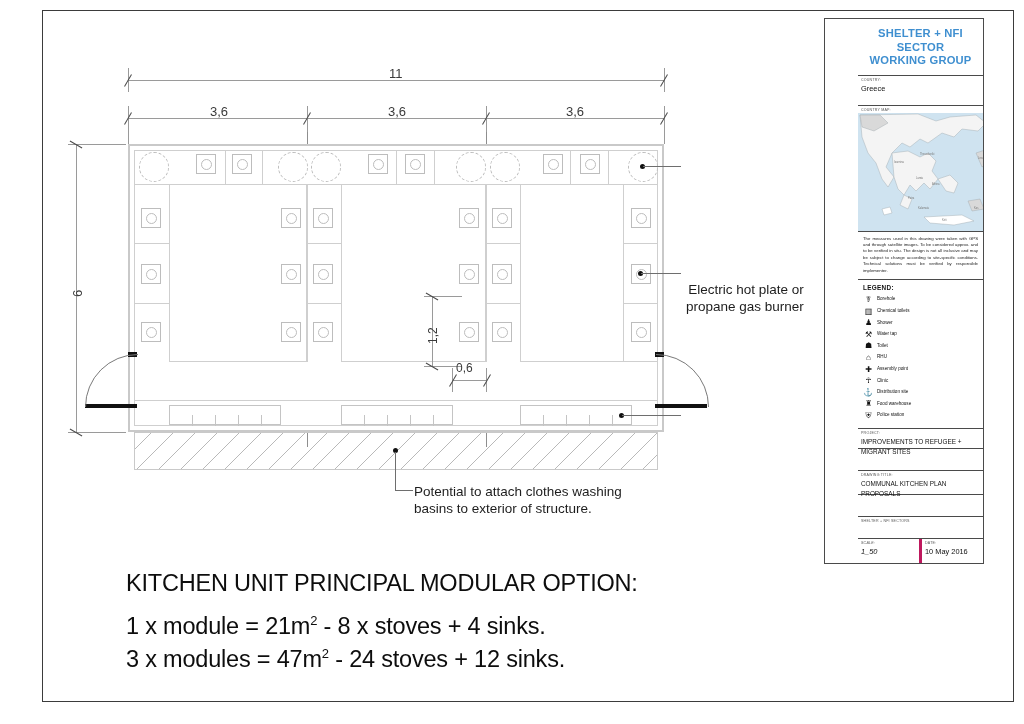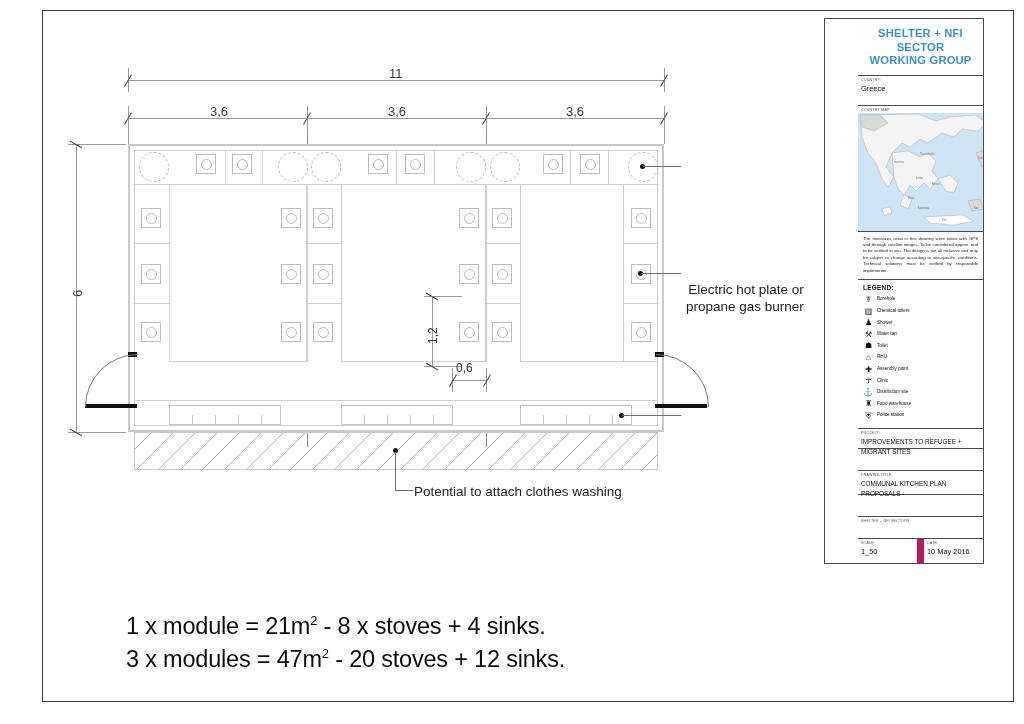"basins to exterior of structure." div { html: none -> <div>basins to exterior of structure.</div> }
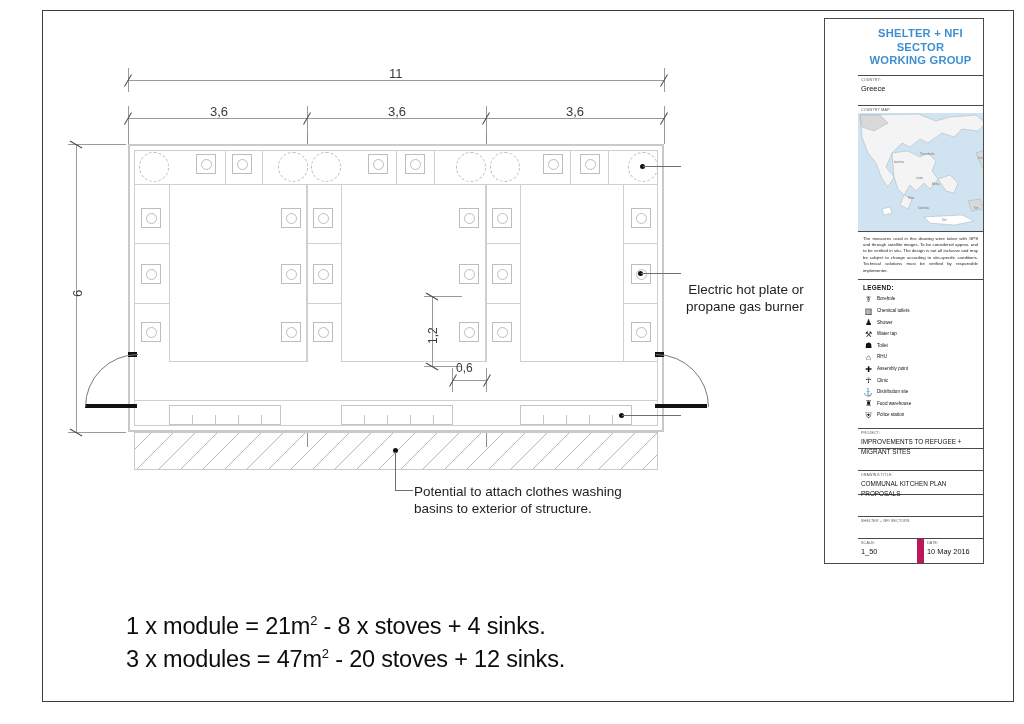"1_50" .tb-split>div:first-child { border-right: 7px solid #be185d -> 3px solid #be185d; font-style: none -> italic }
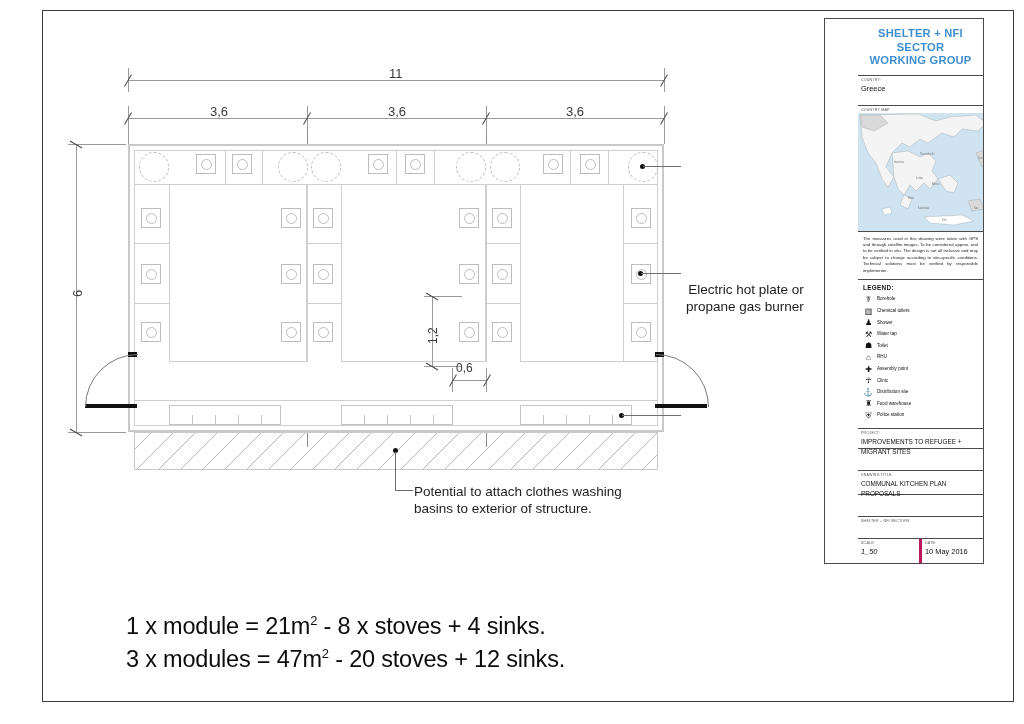"KITCHEN UNIT PRINCIPAL MODULAR OPTION:" div.bigtitle { html: none -> <div>KITCHEN UNIT PRINCIPAL MODULAR OPTION:</div> }
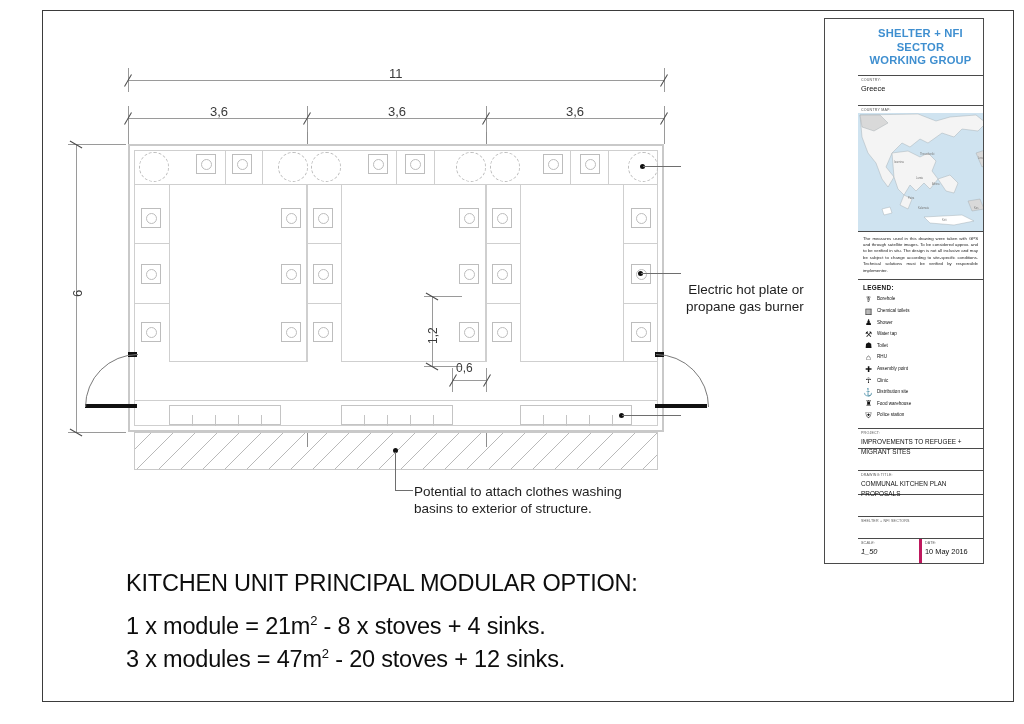"- 20 stoves + 12" span { text: 20 -> 24 }
